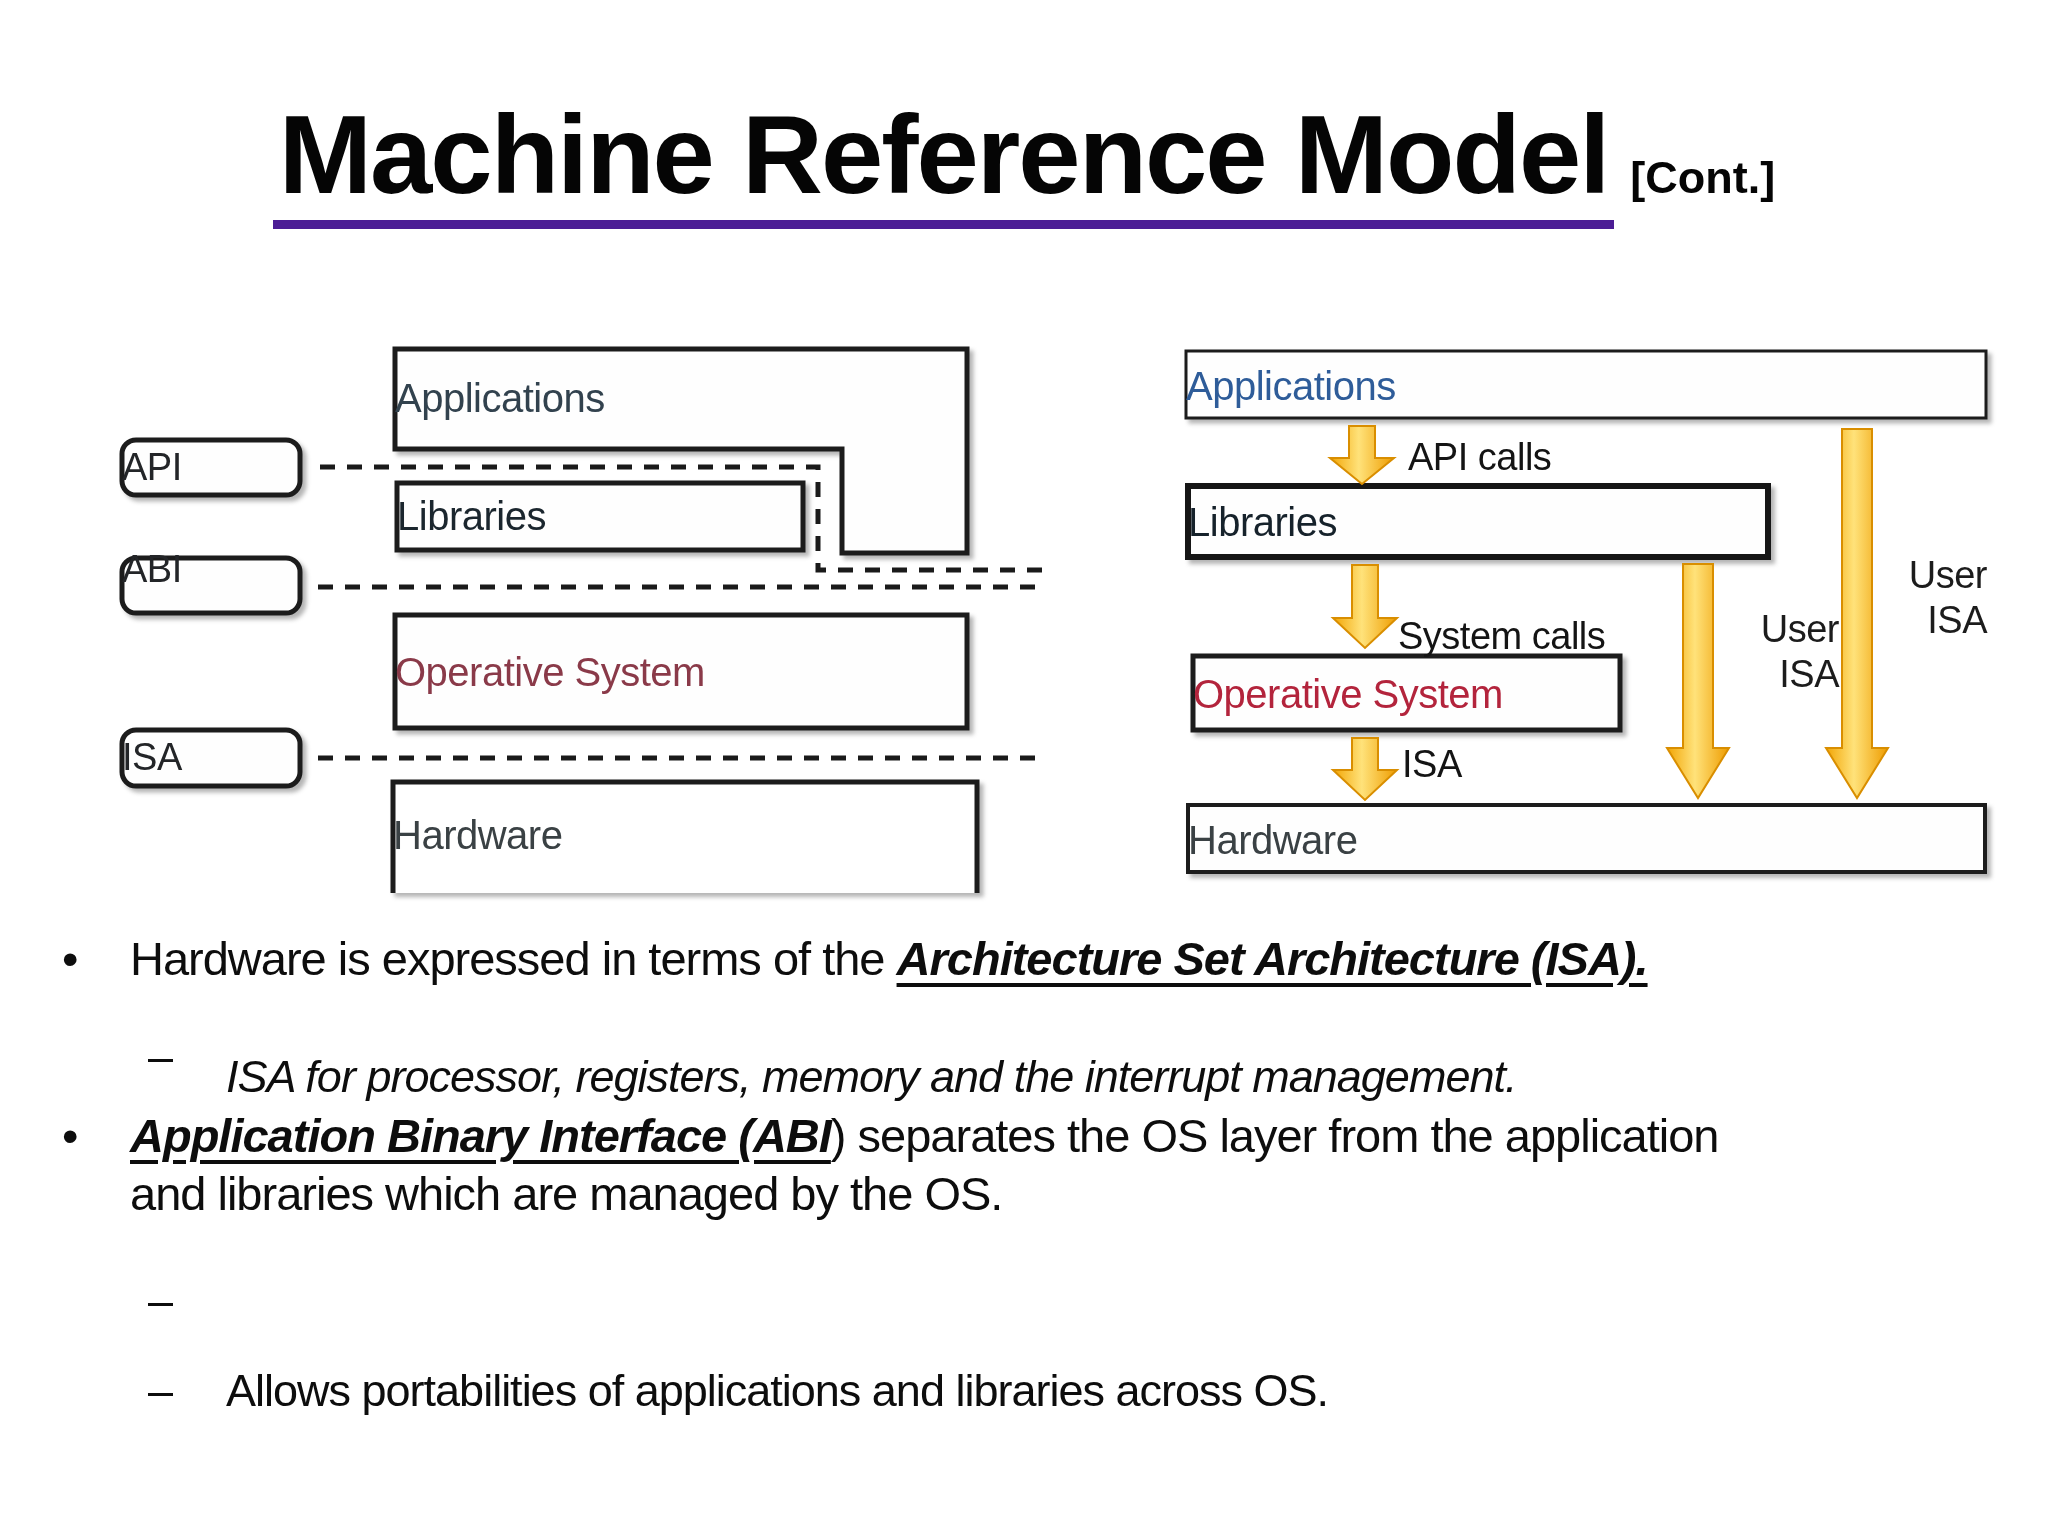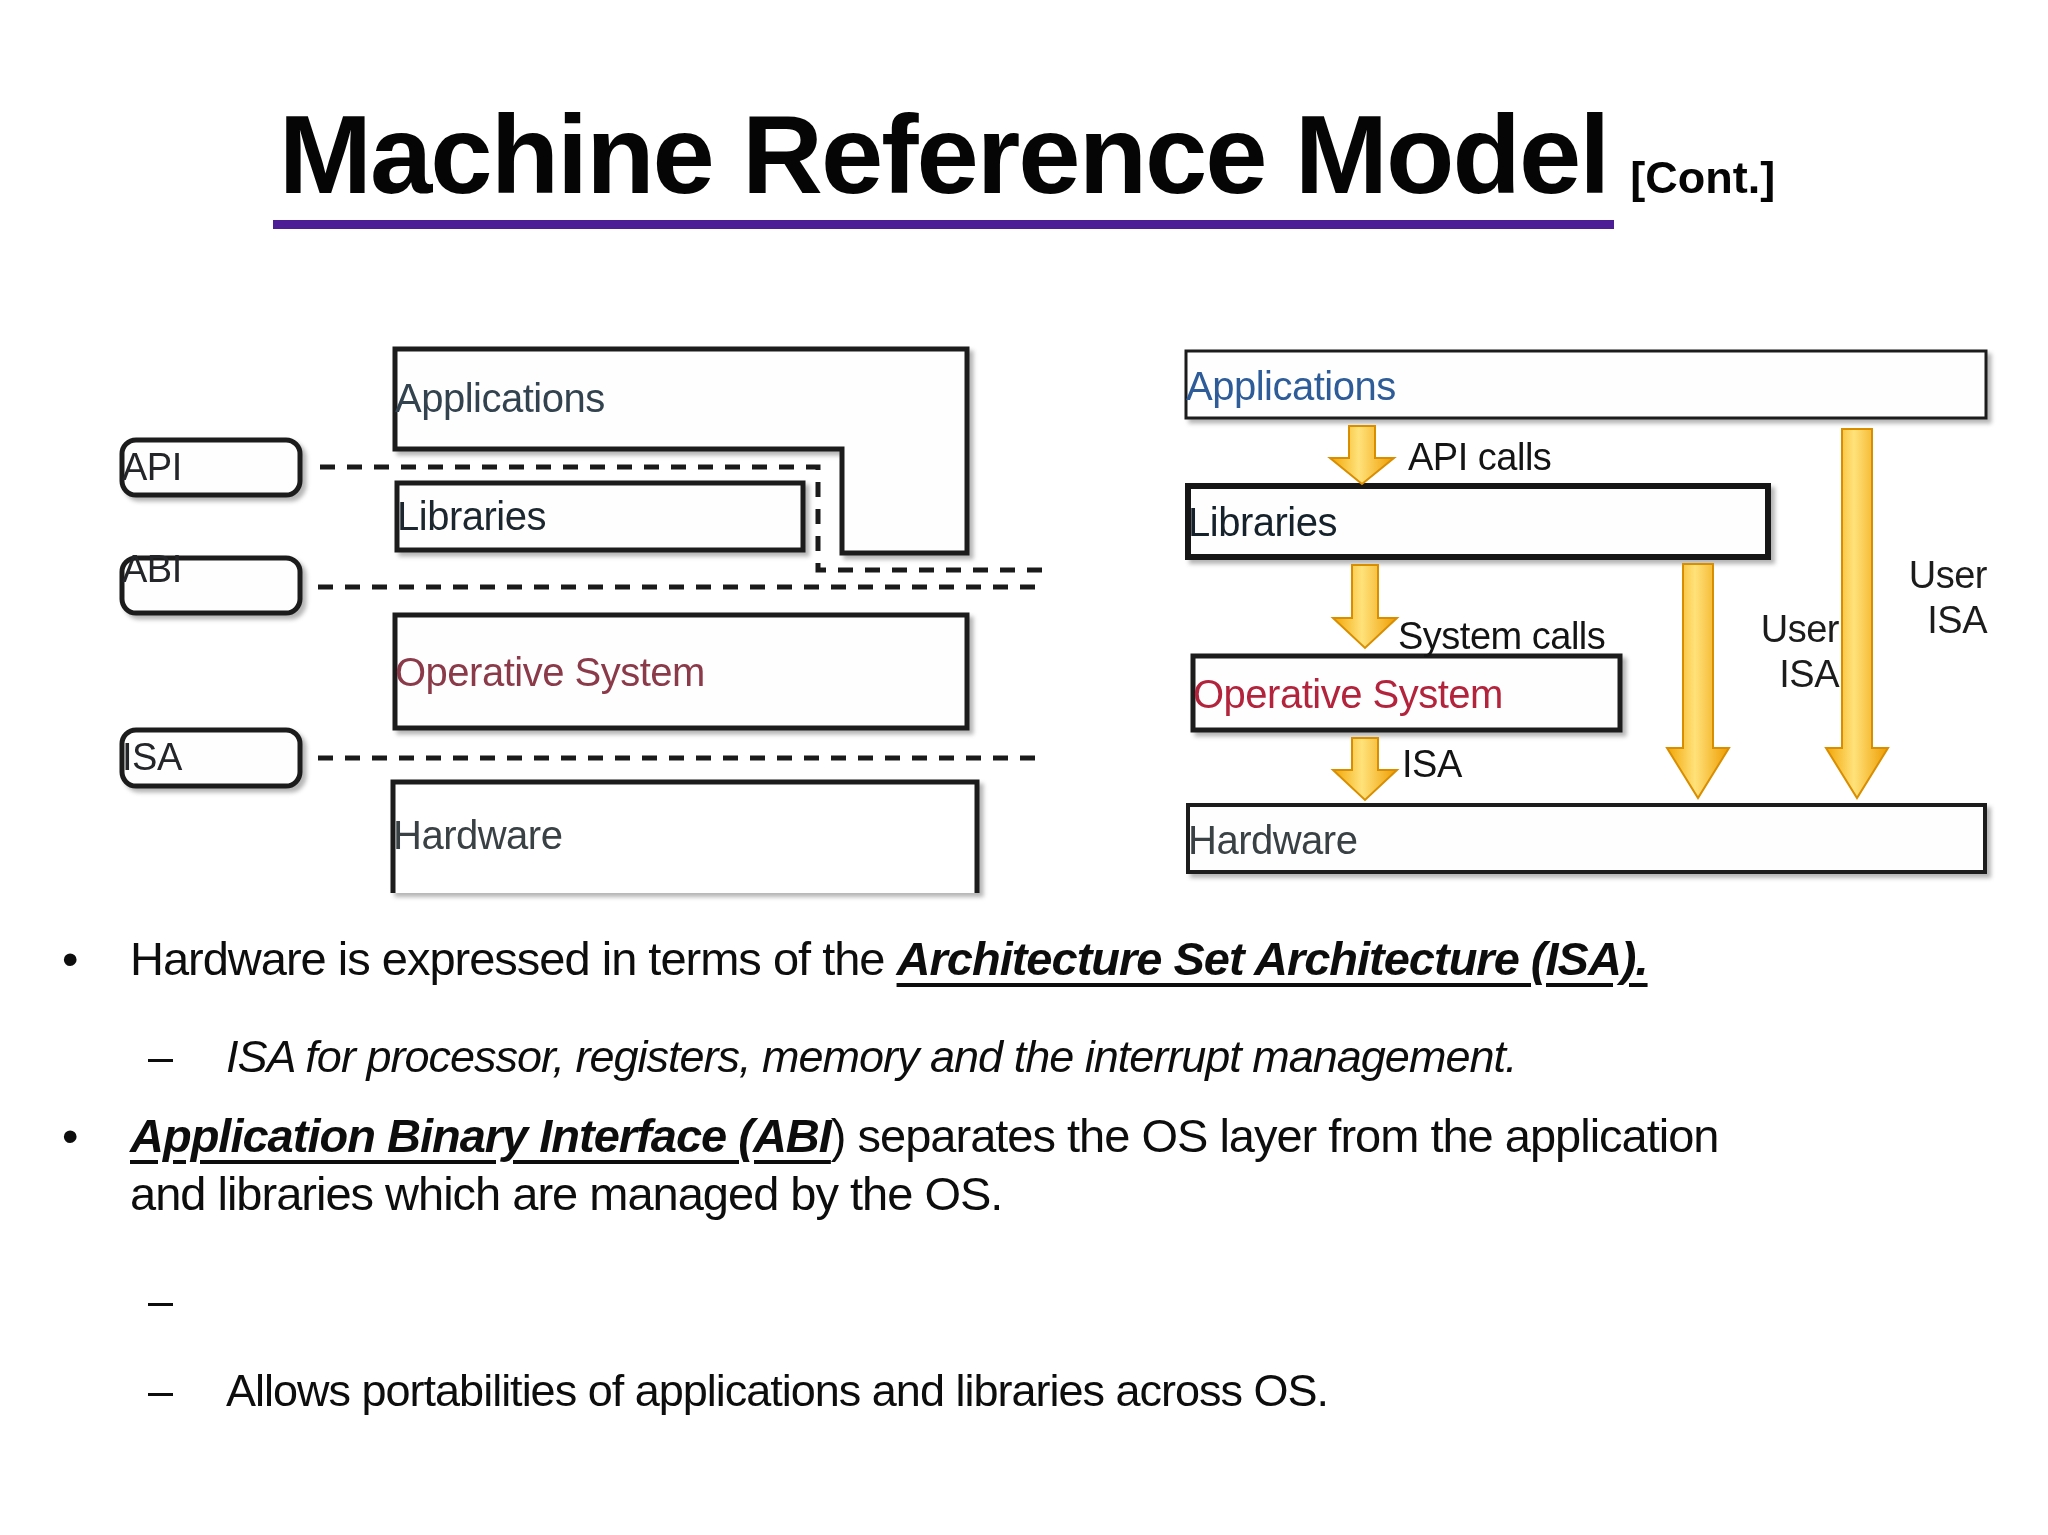"ISA for processor, registers, memory" .italic { margin-top: none -> 20px }
